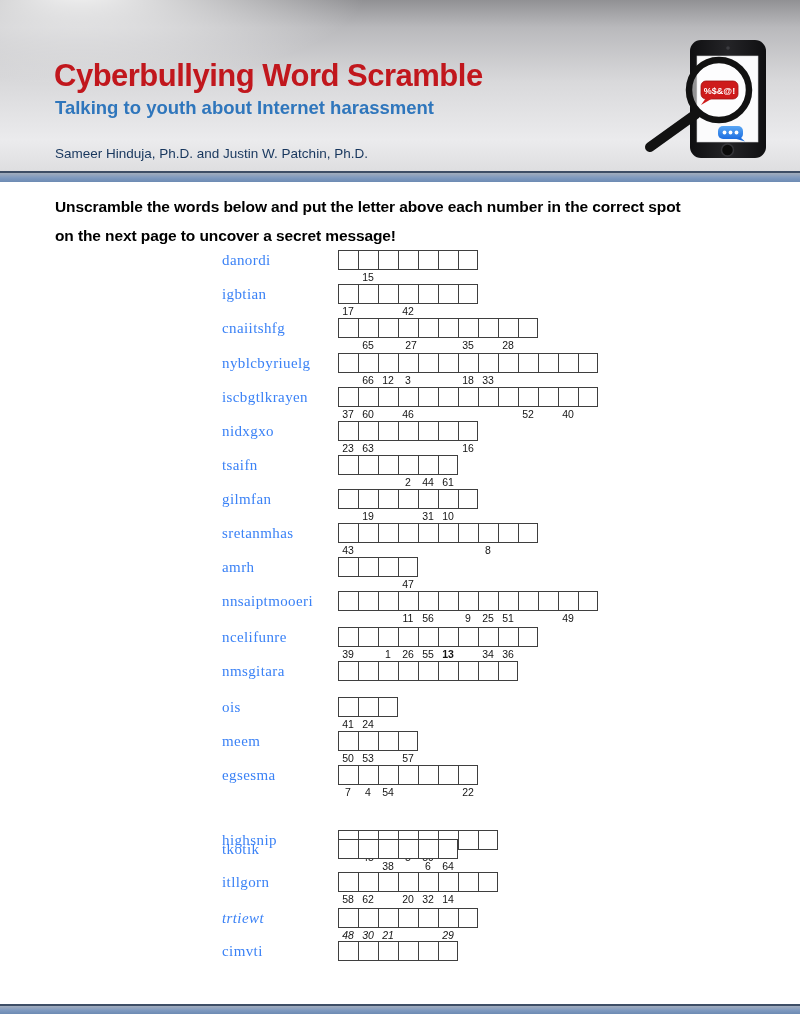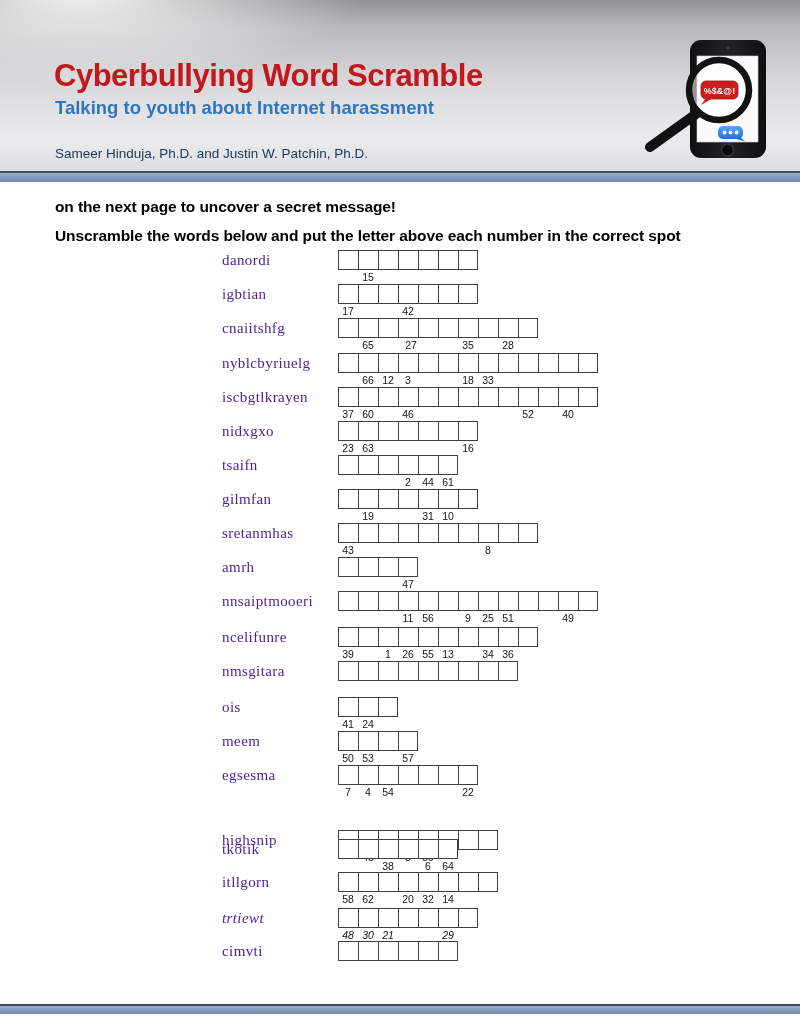"on the next page to" div { order: before "Unscramble the words below and" -> after "Unscramble the words below and" }
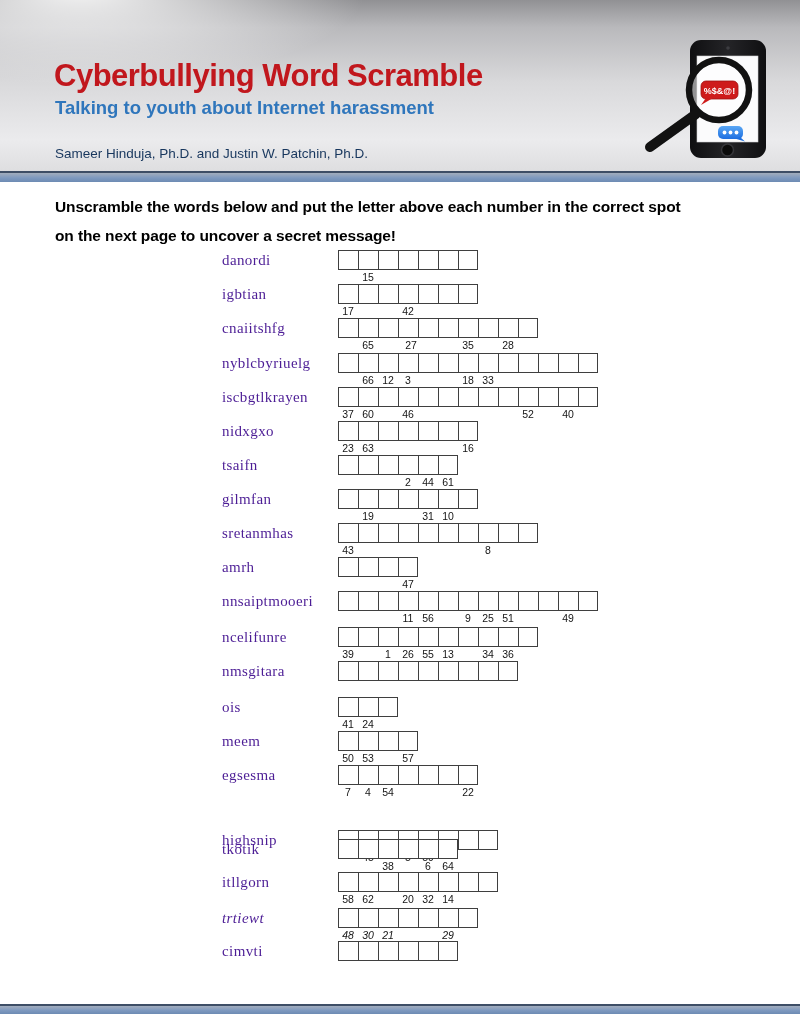"danordi" .wlabel { color: #4c1d95 -> #3b82f6 }
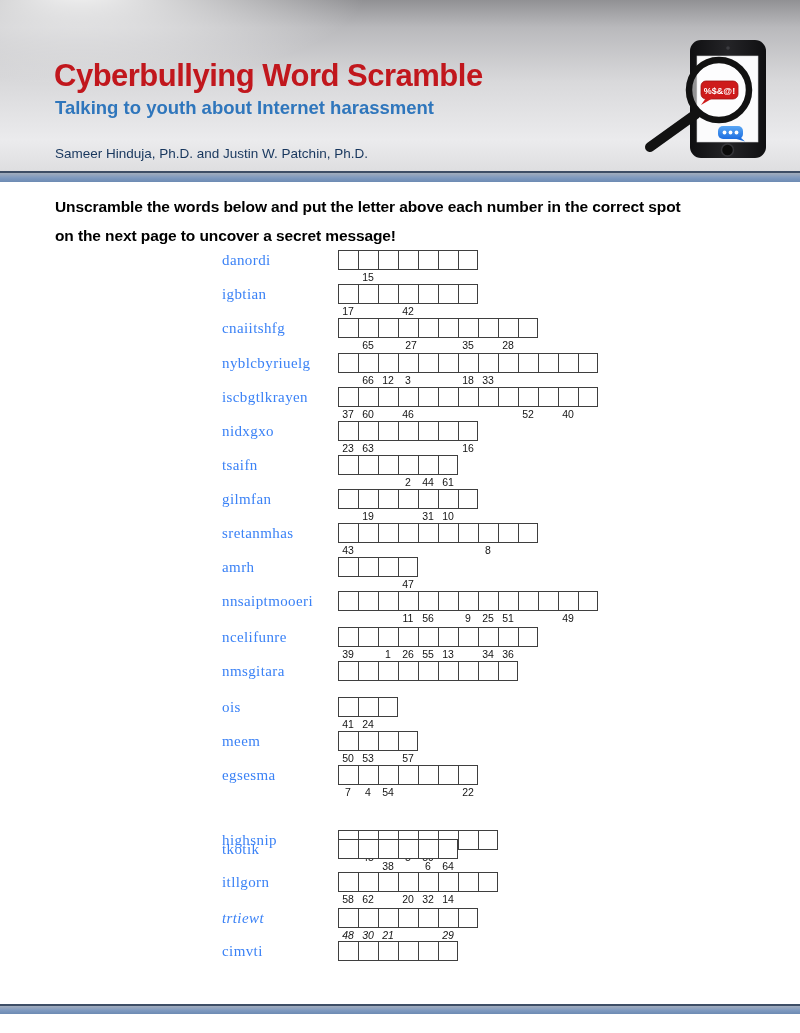"13" span.num { font-weight: none -> bold }
